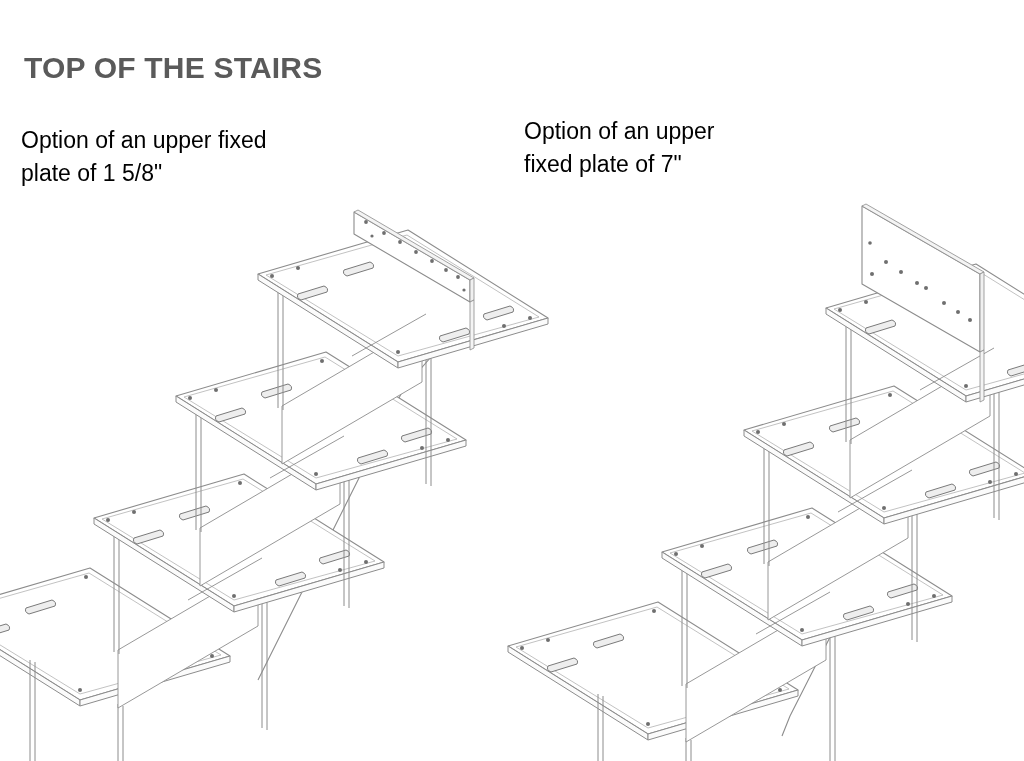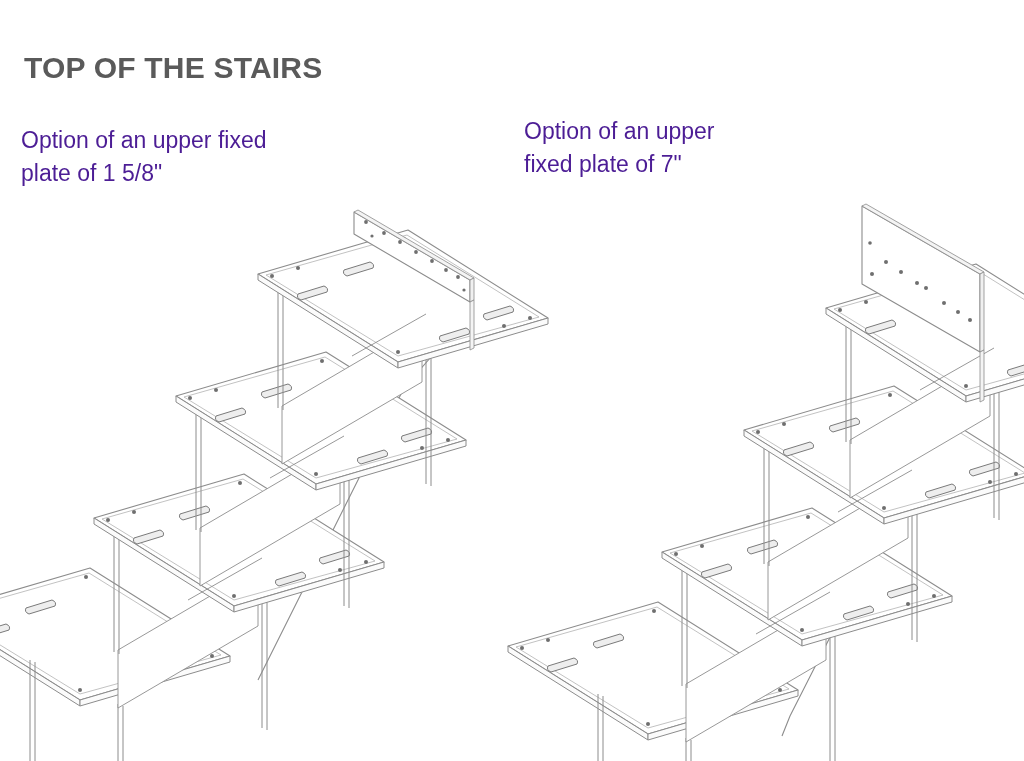"Option of an upper fixed" .caption { color: #4c1d95 -> #000000 }
